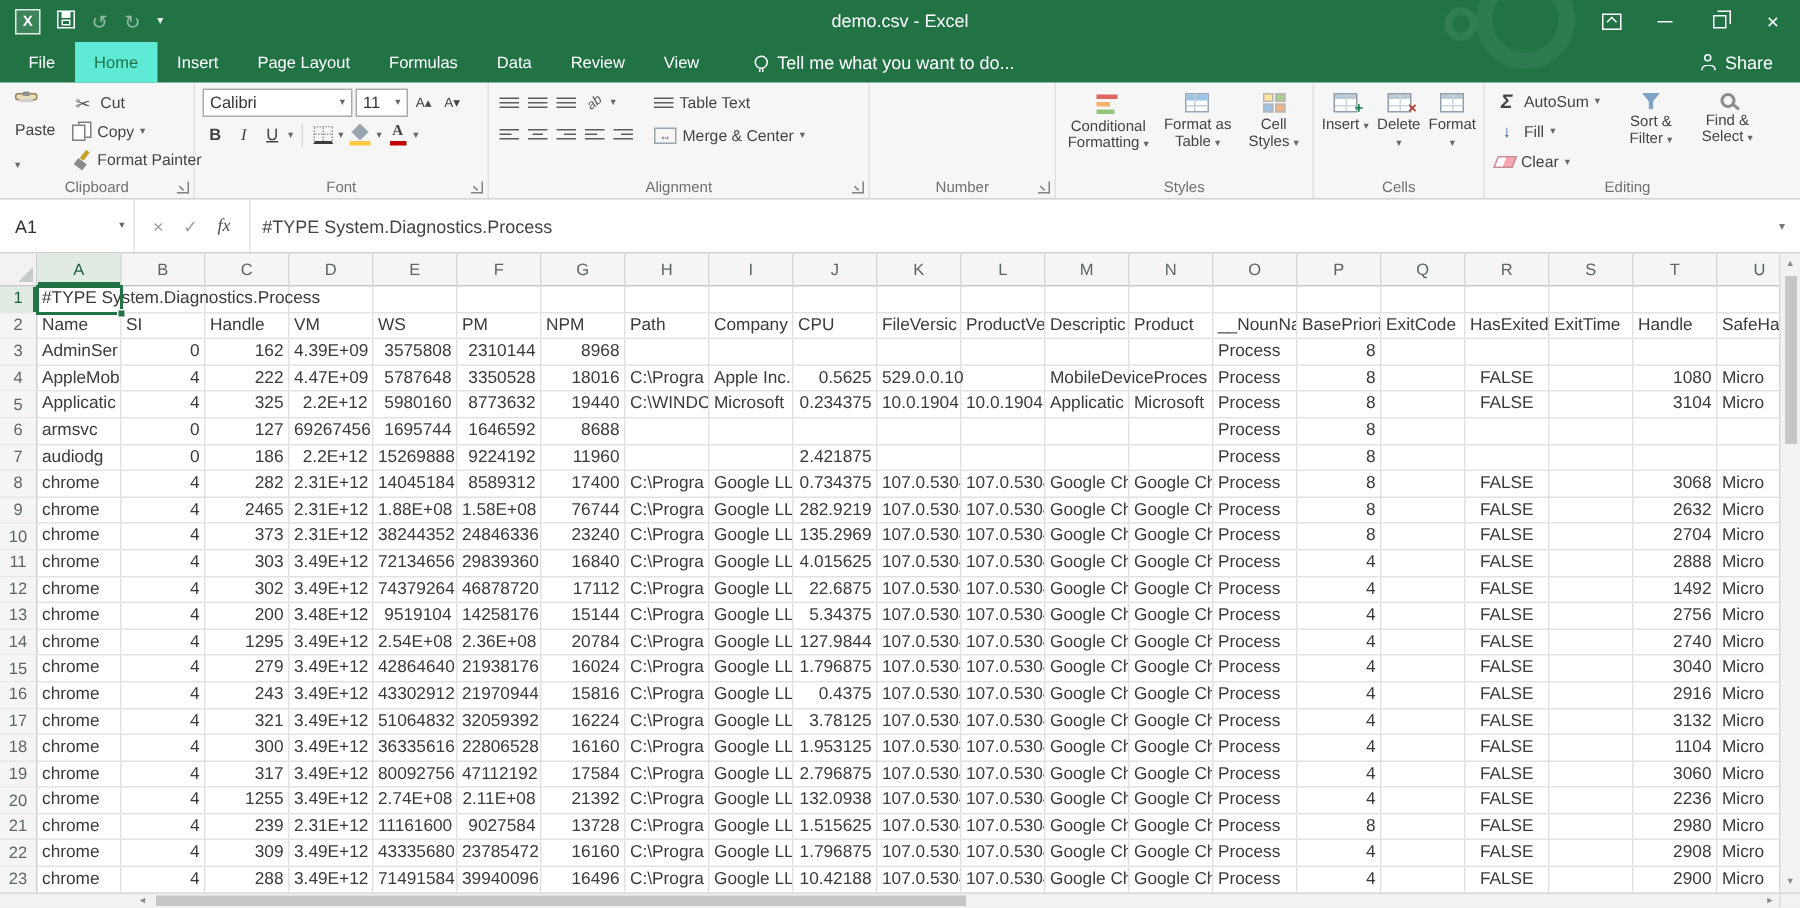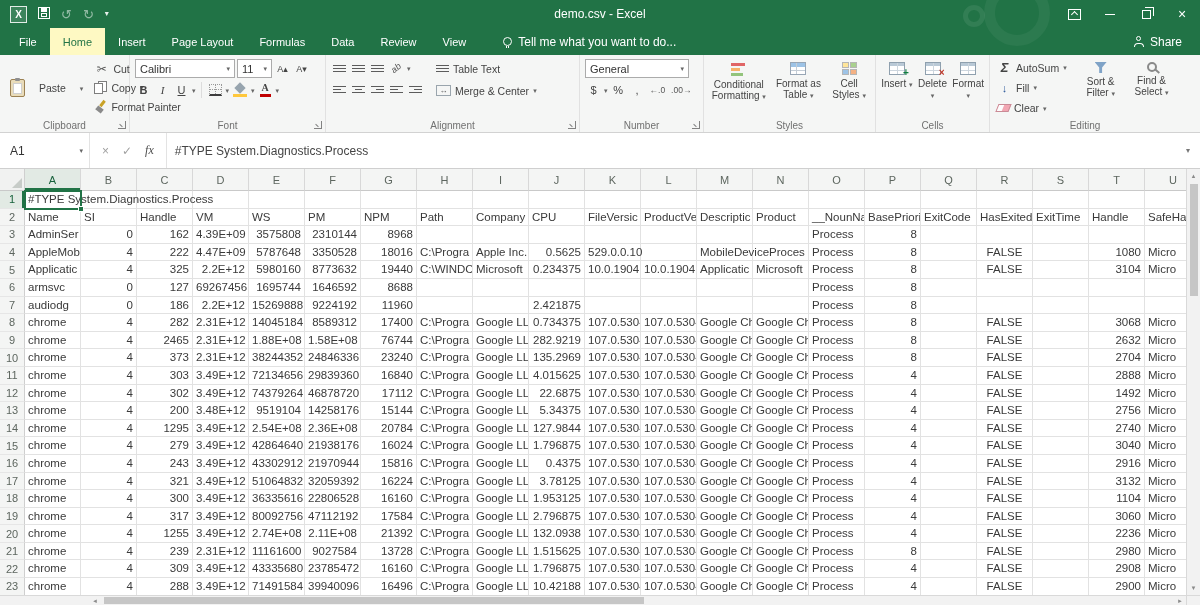"Home" .tab.active { background: #fef9c3 -> #5eead4 }
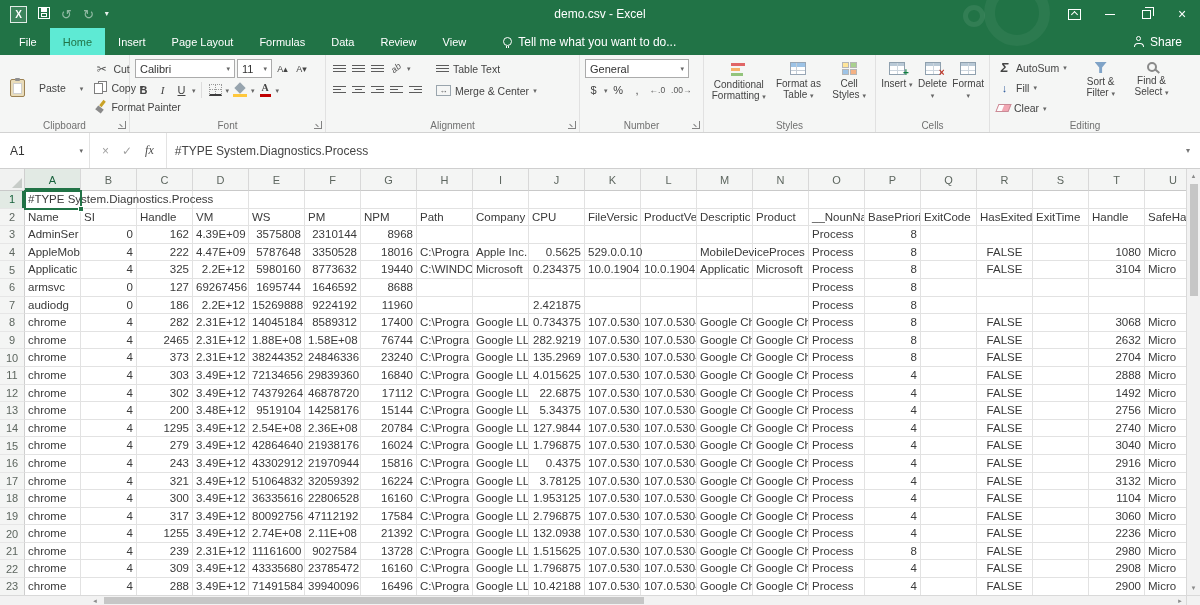"General" div.gbody { html: <div> <div> <div> <span>General</span> <i>▾</i> </div> <div> <span>$</span> <i>▾</i> <span>%</span> <span>,</span> <span>←.0</span> <span>.00→</span> </div> </div> </div> -> none }
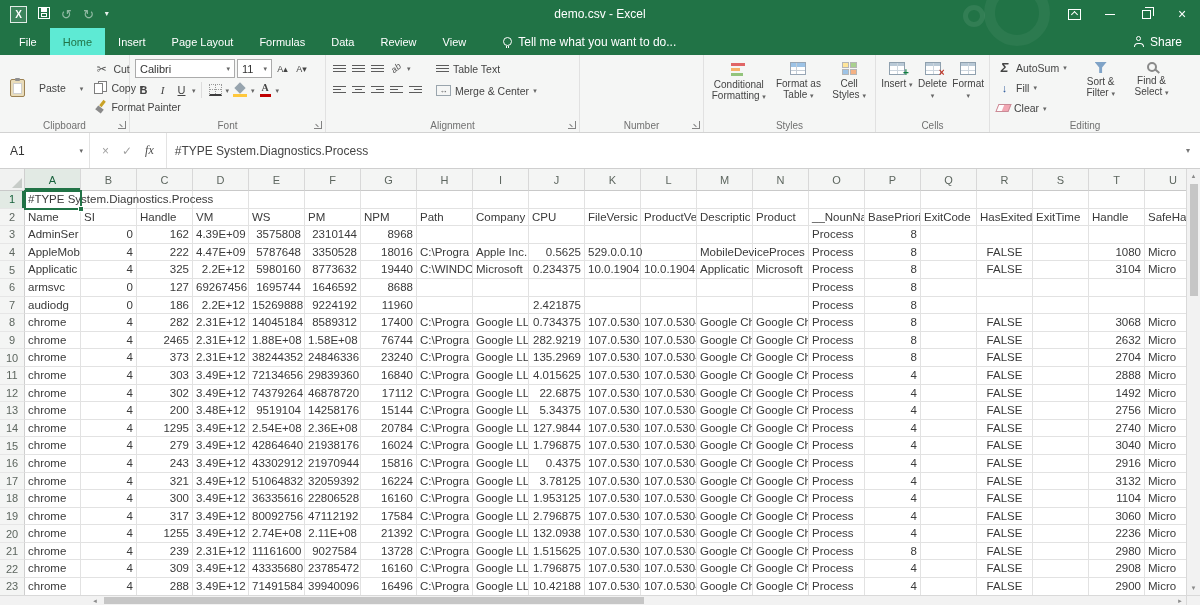"Paste" .bigbtn { align-items: center -> flex-start; flex-direction: row -> column }
